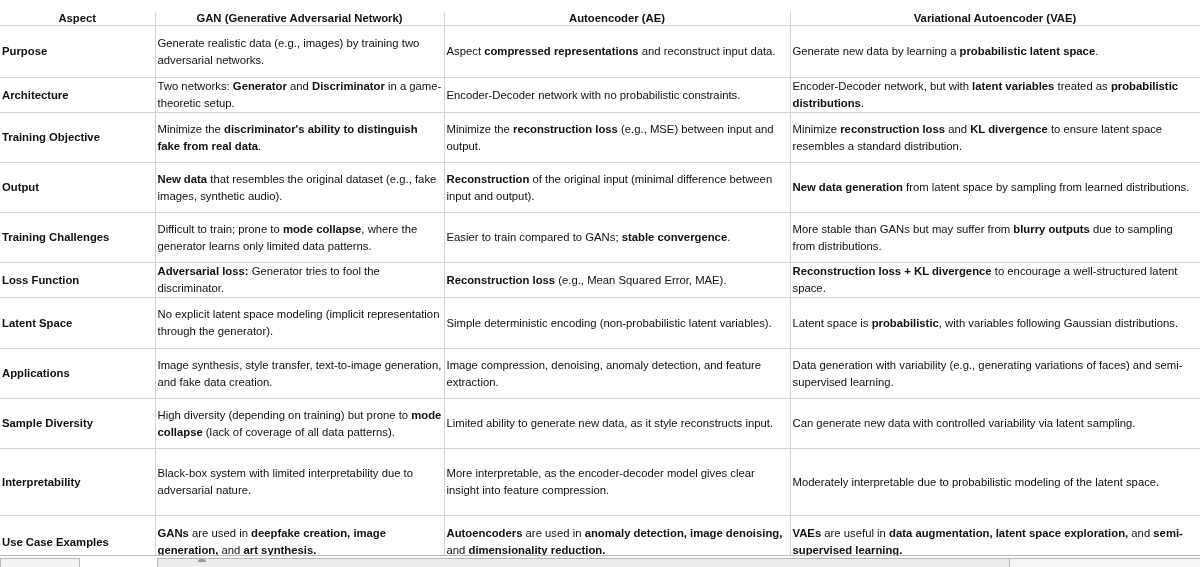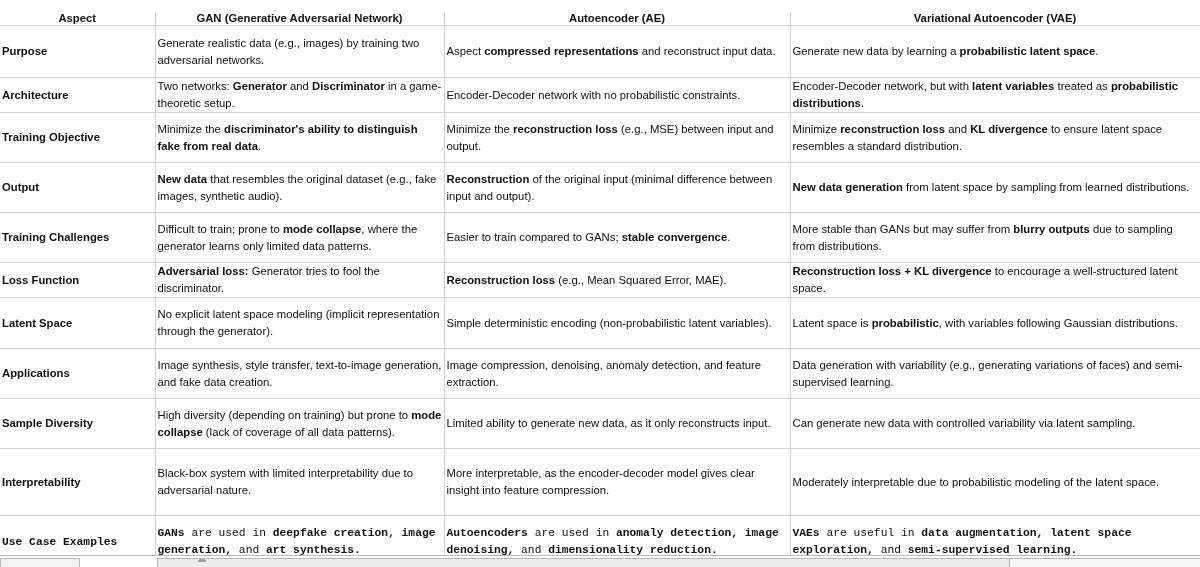"Limited ability to generate new" span { text: only -> style }
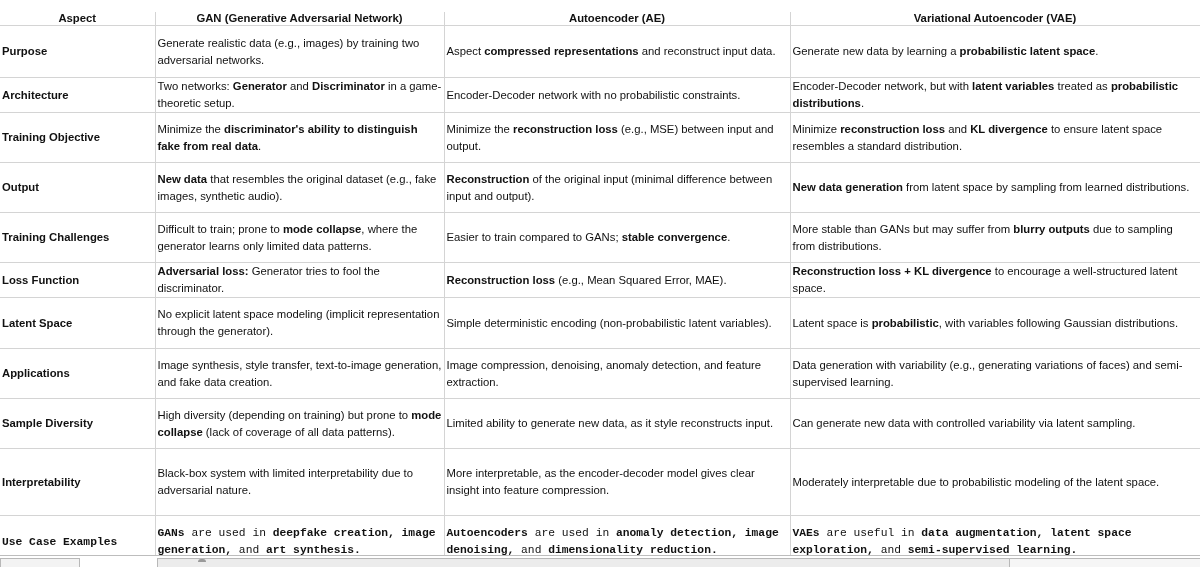"Use Case Examples" tr { font-family: Liberation Mono, monospace -> none }
